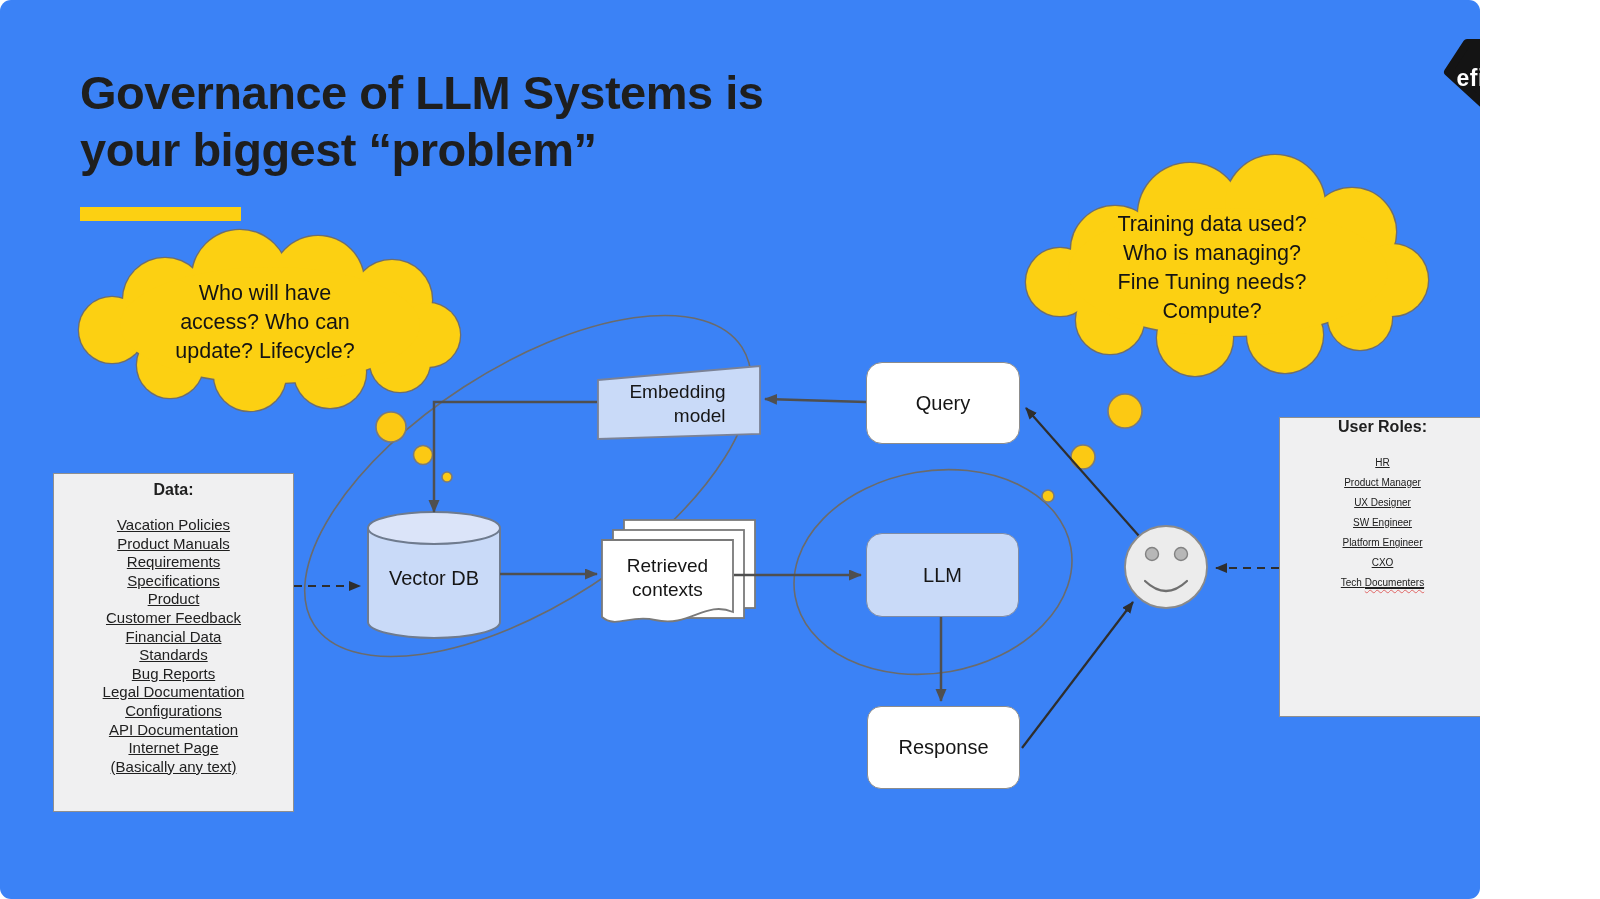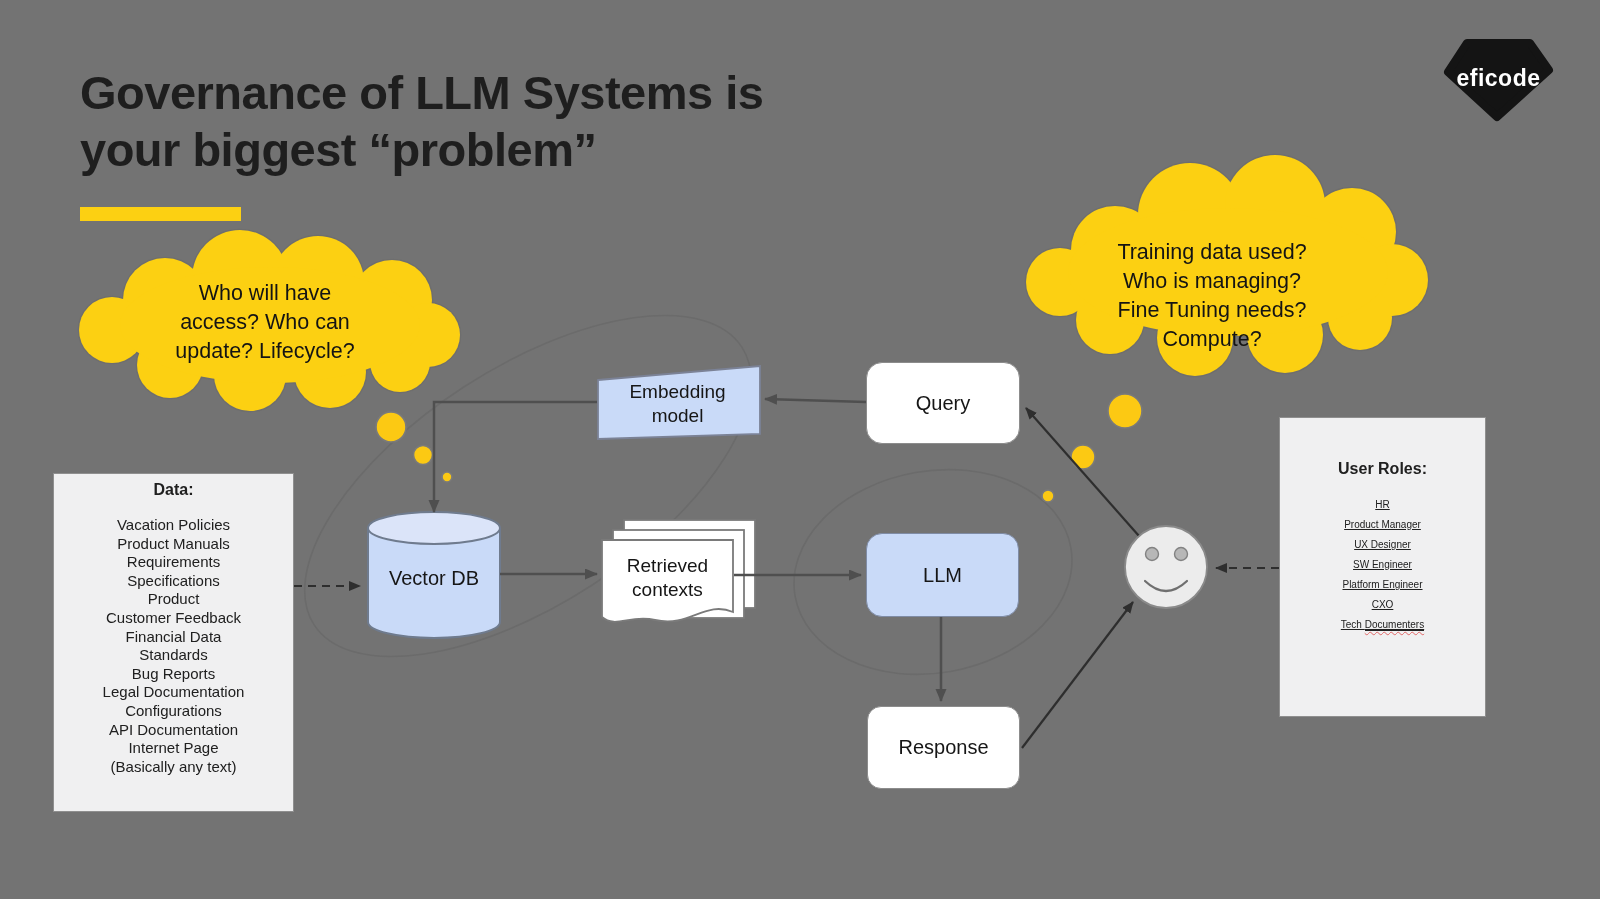"Governance of LLM Systems is" .slide { background: #737373 -> #3b82f6; border-radius: none -> 11px; width: 1600px -> 1480px }
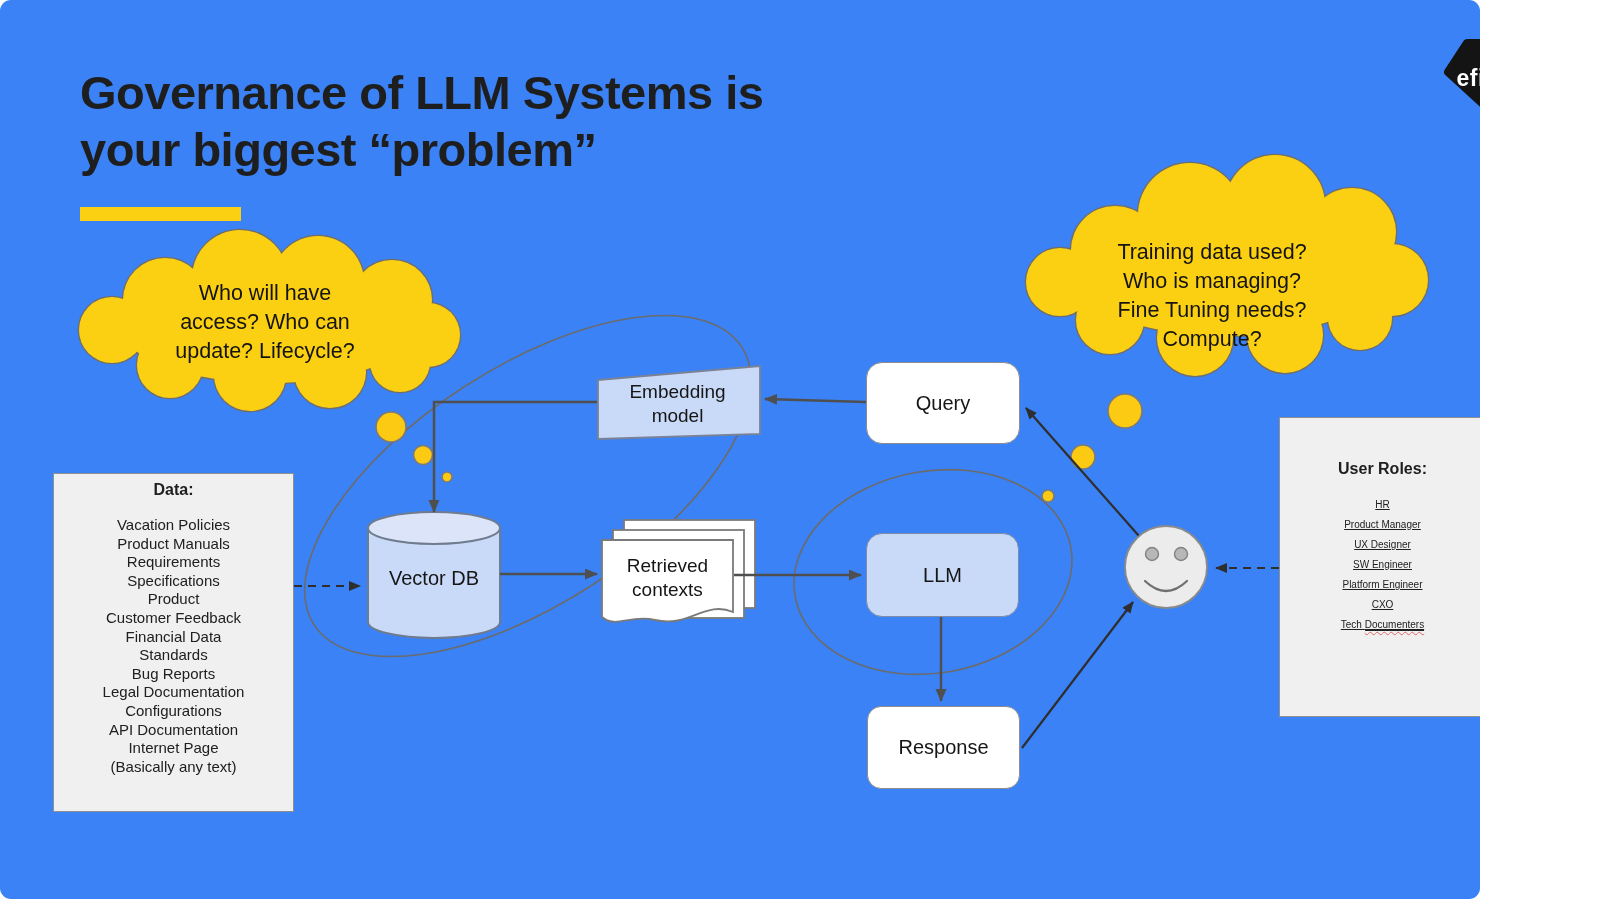"Training data used?" .cloud-text.right { margin-top: 28px -> none }
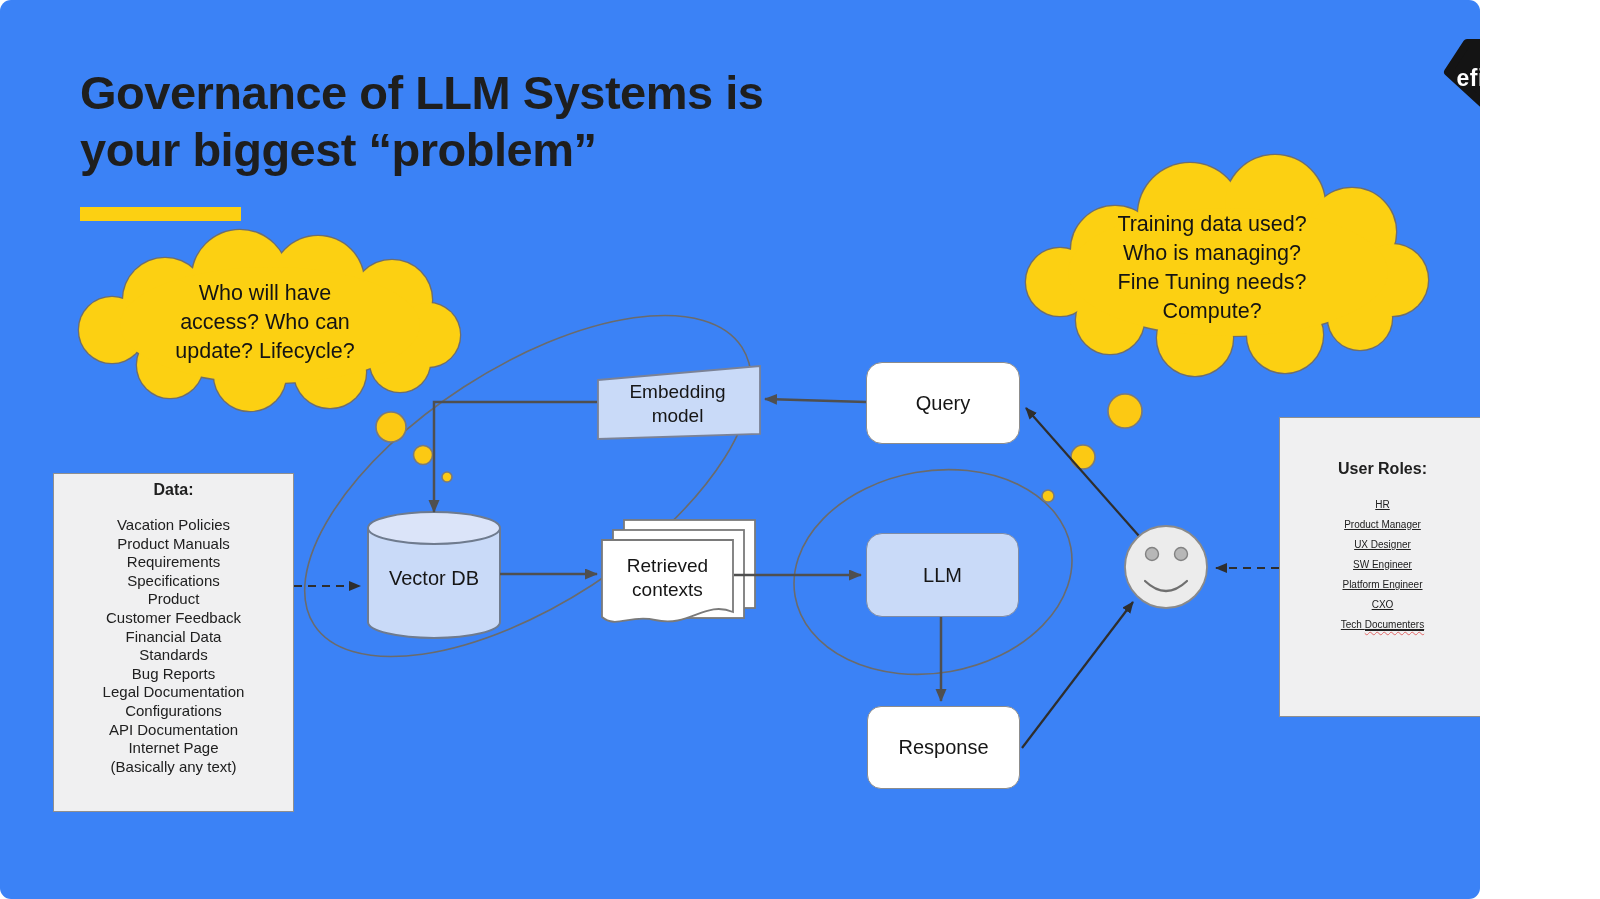"Embedding" .embedding-label { text-align: none -> right }
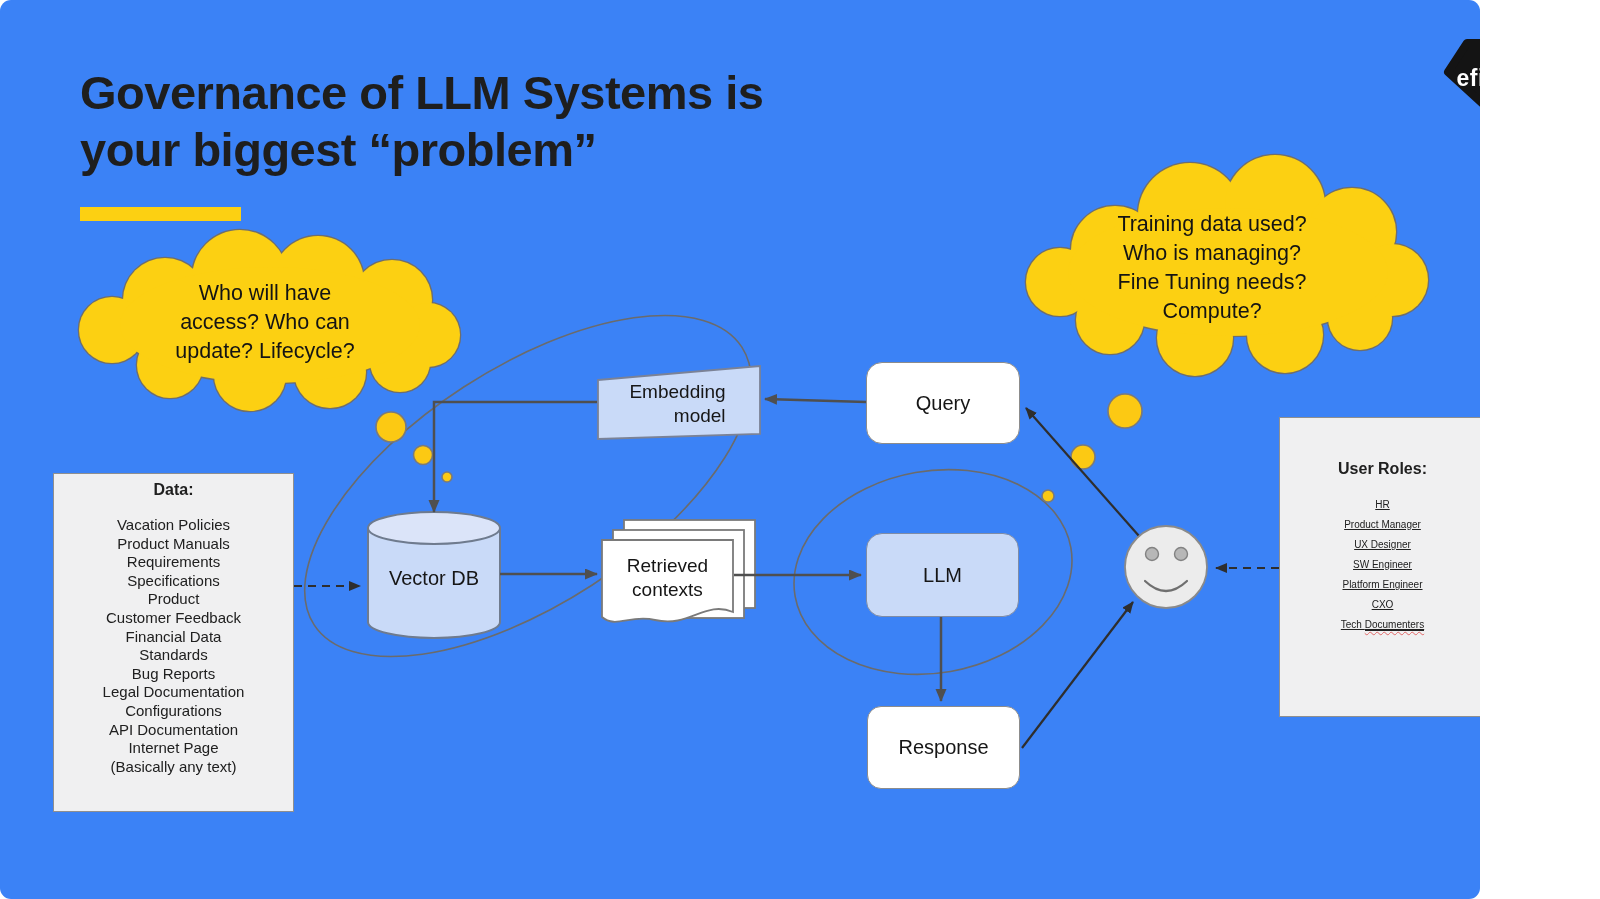"User Roles:" .roles-box { padding-top: 42px -> none }
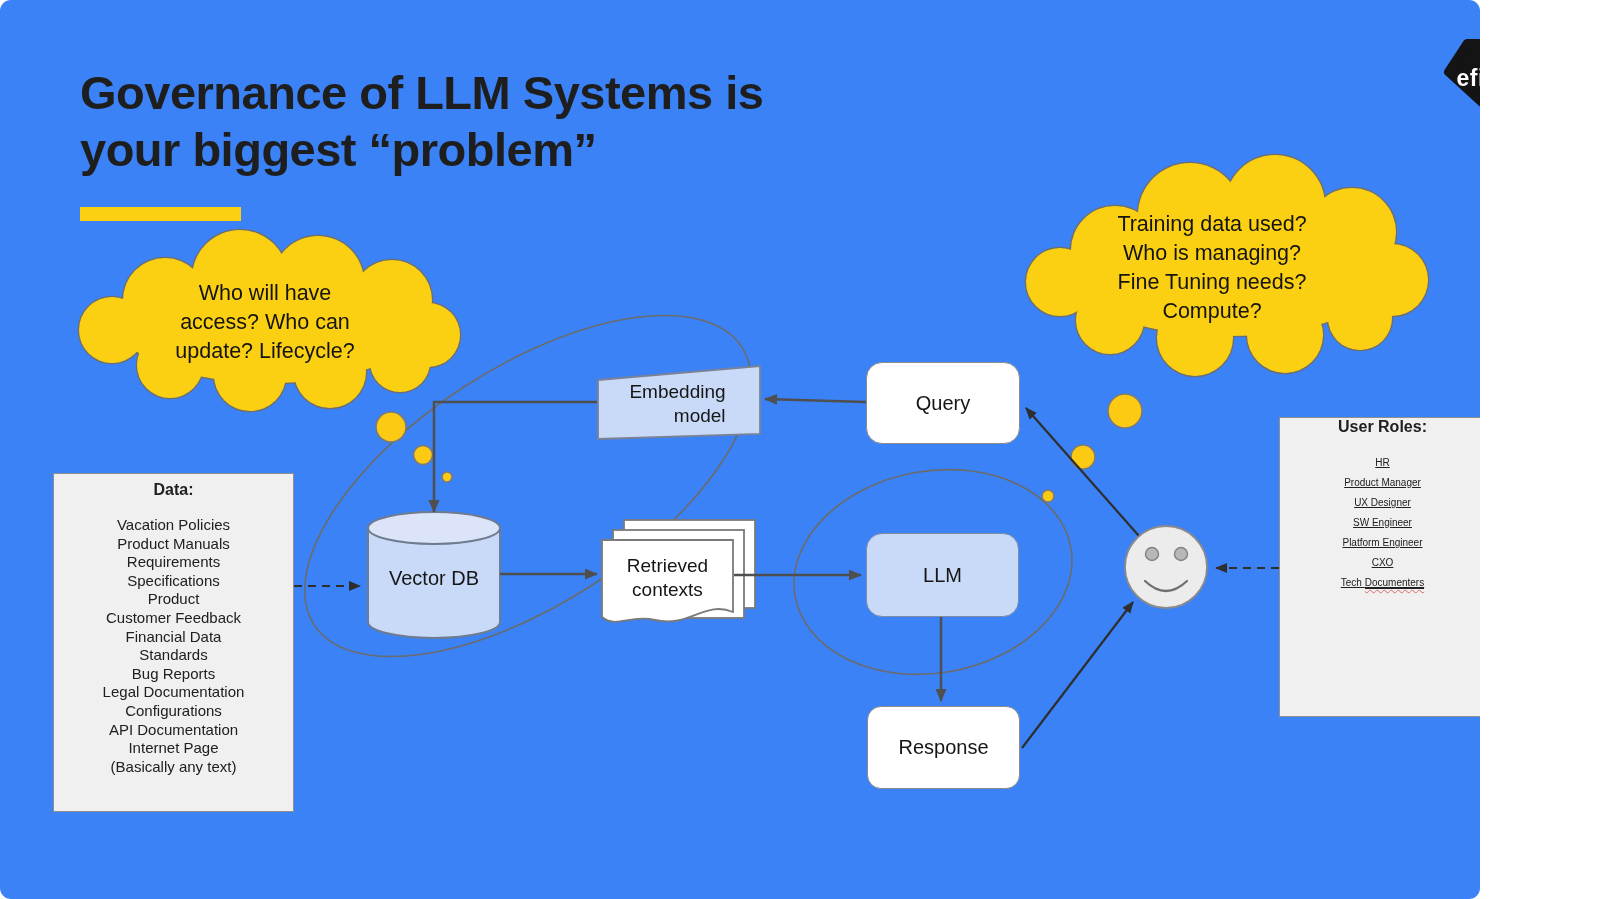"Vacation Policies" .data-box .box-list div { text-decoration: none -> underline }
